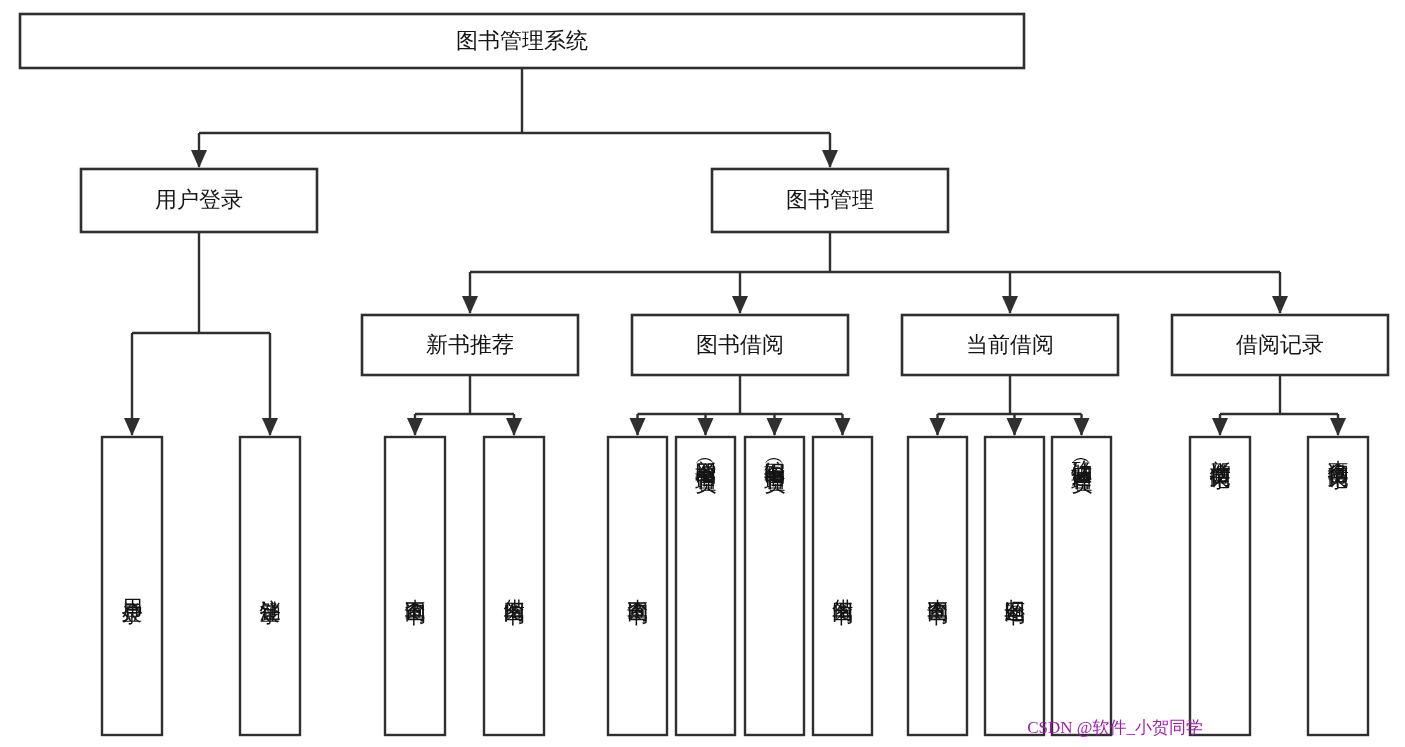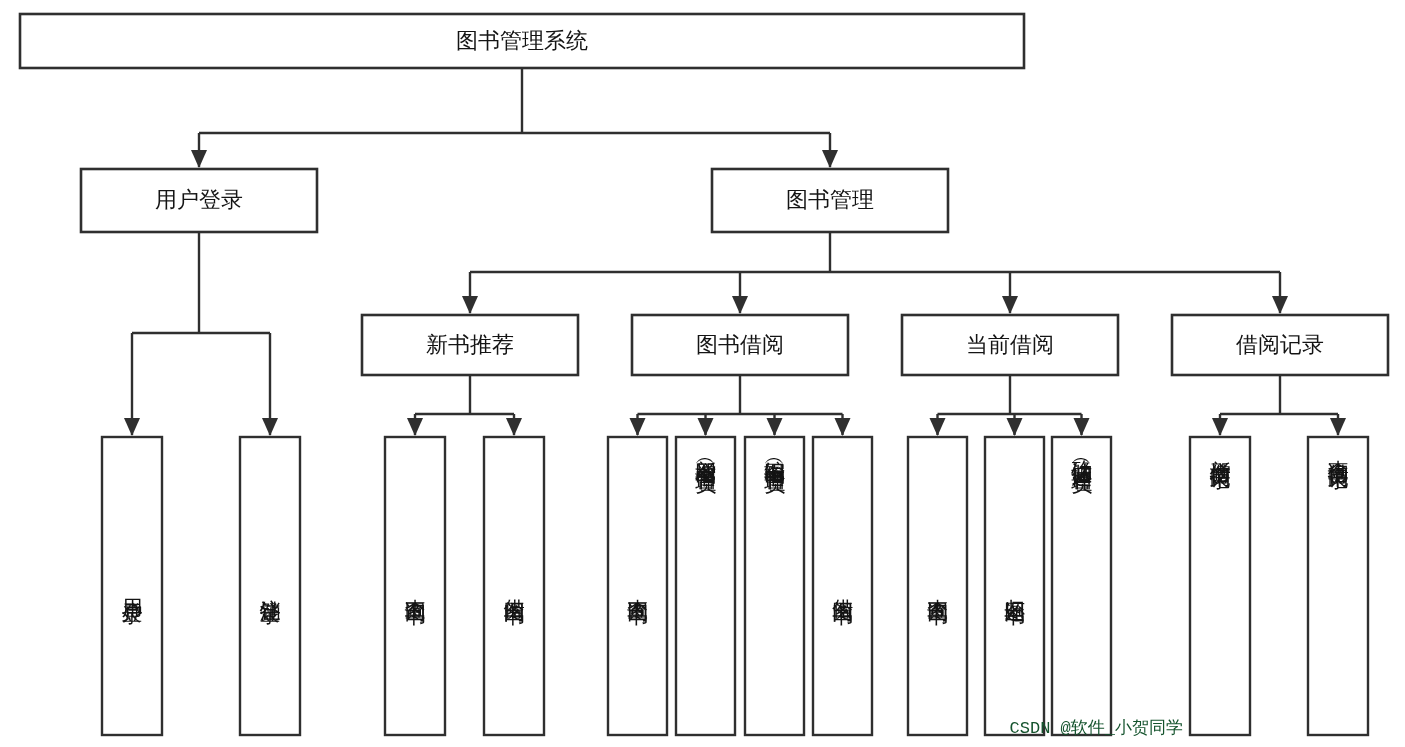"CSDN @软件_小贺同学" .watermark { color: #14532d -> #a21caf; font-family: Liberation Mono, monospace -> Liberation Serif, serif; right: 24px -> 4px }
